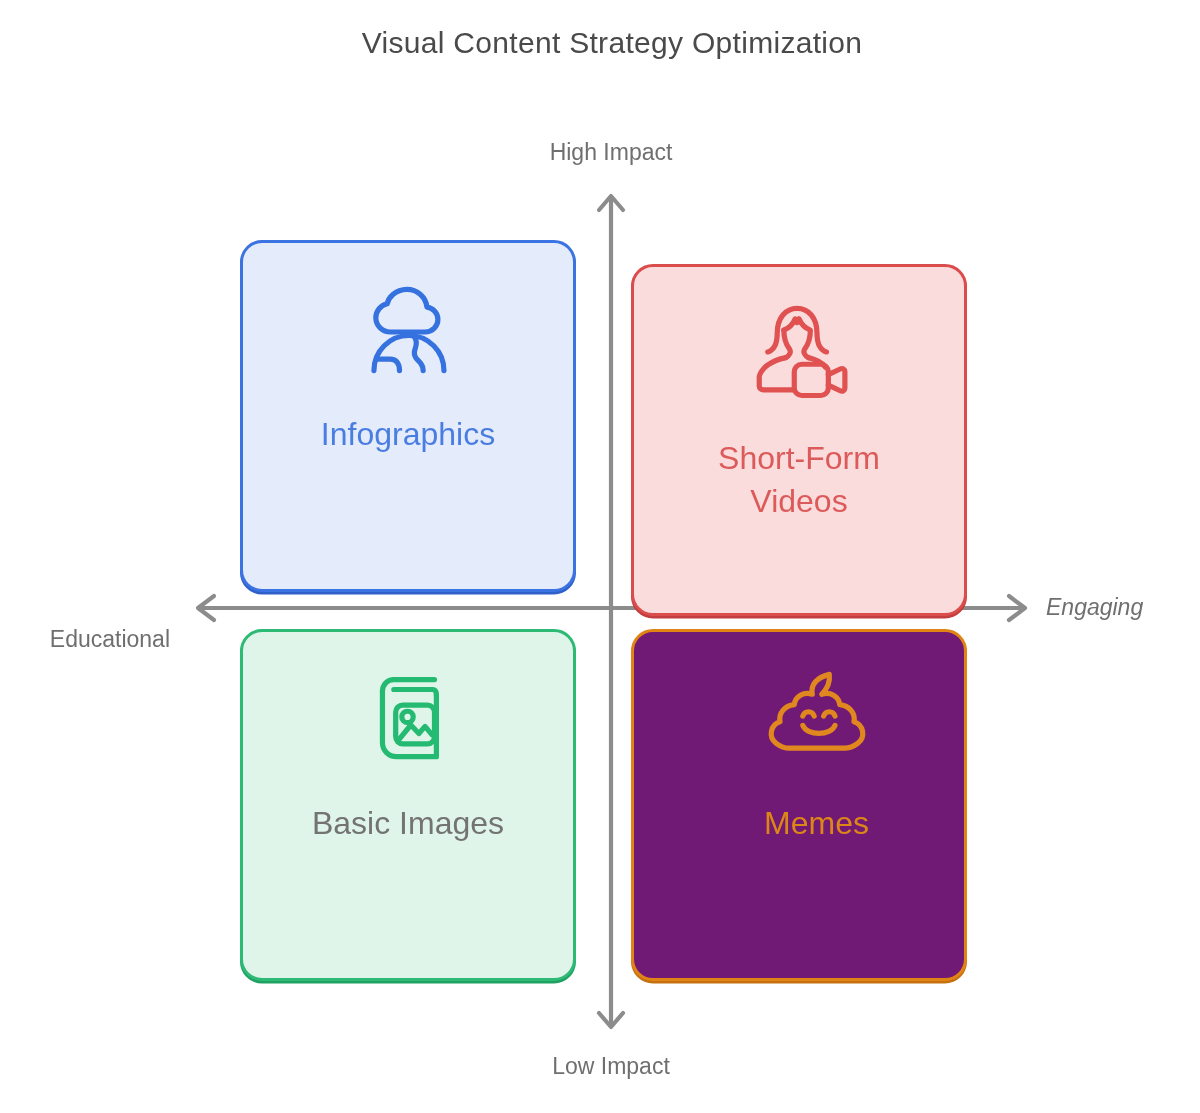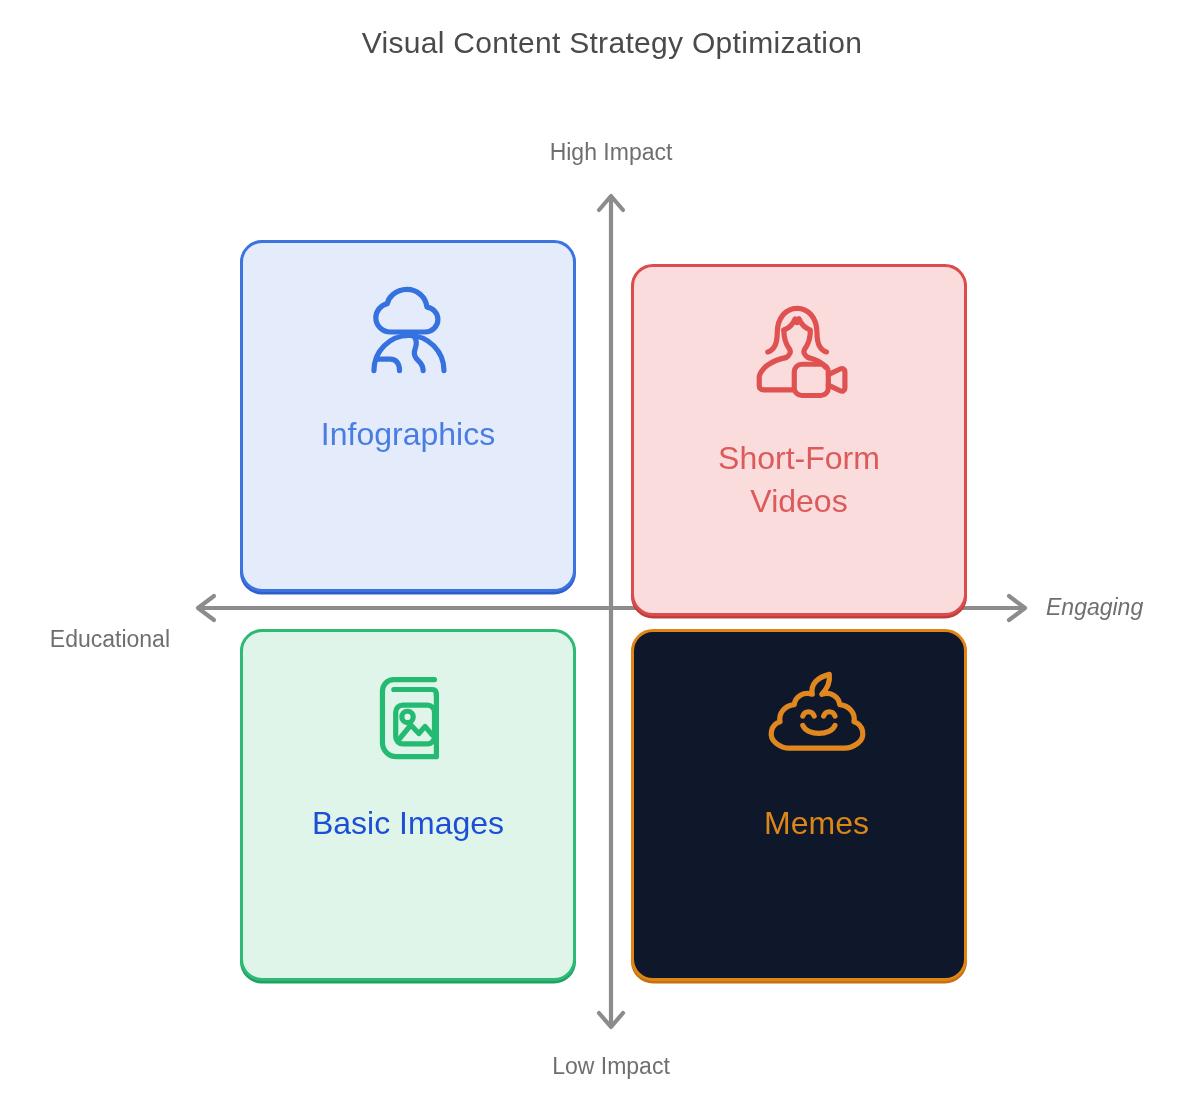"Basic Images" .q-bl { color: #1d4ed8 -> #737373 }
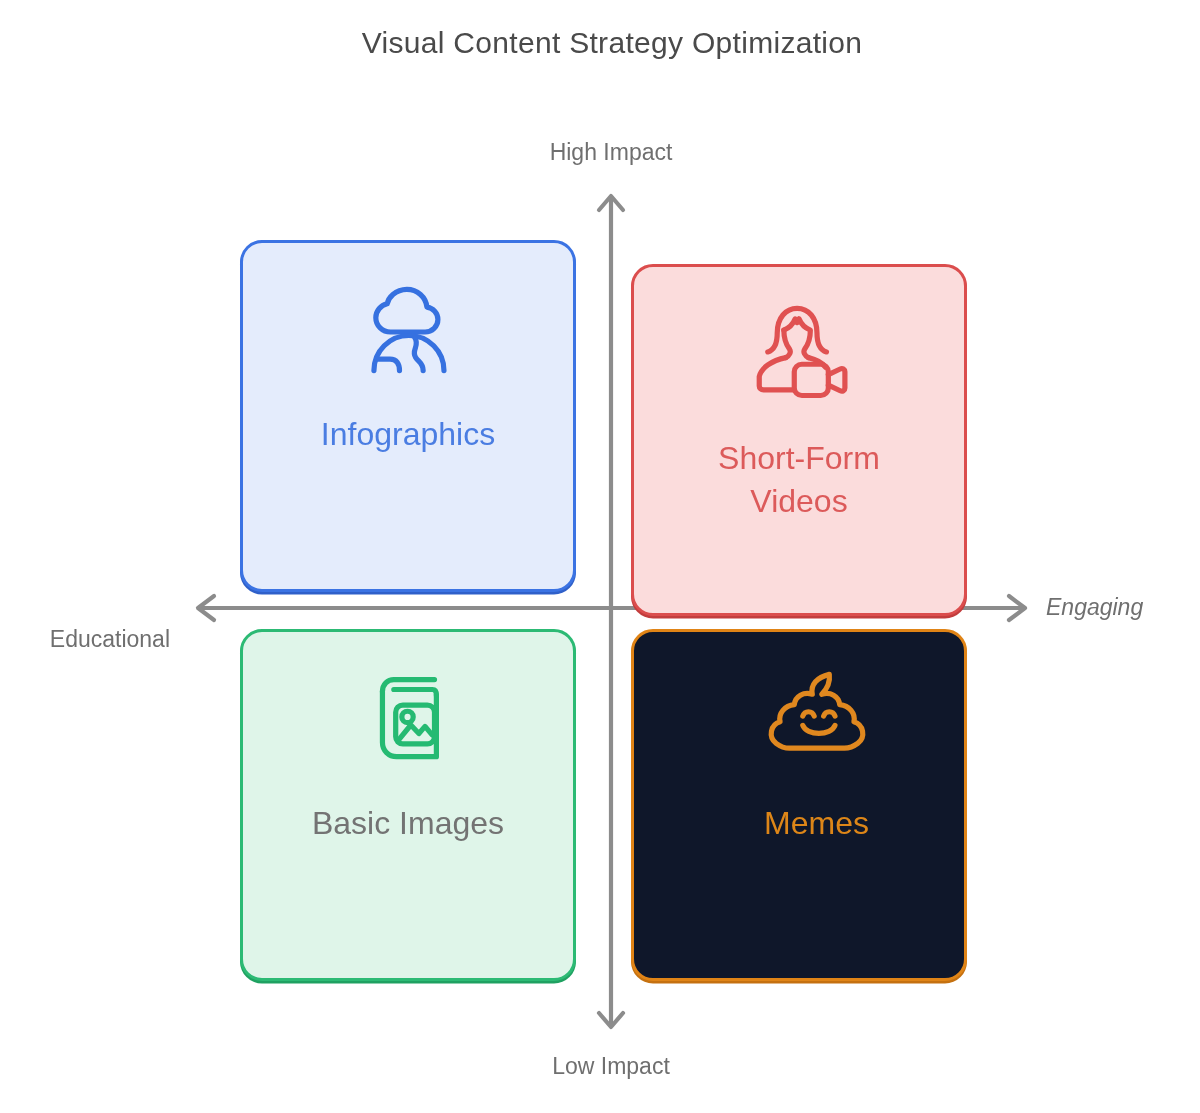"Memes" .q-br { background: #0f172a -> #701a75 }
